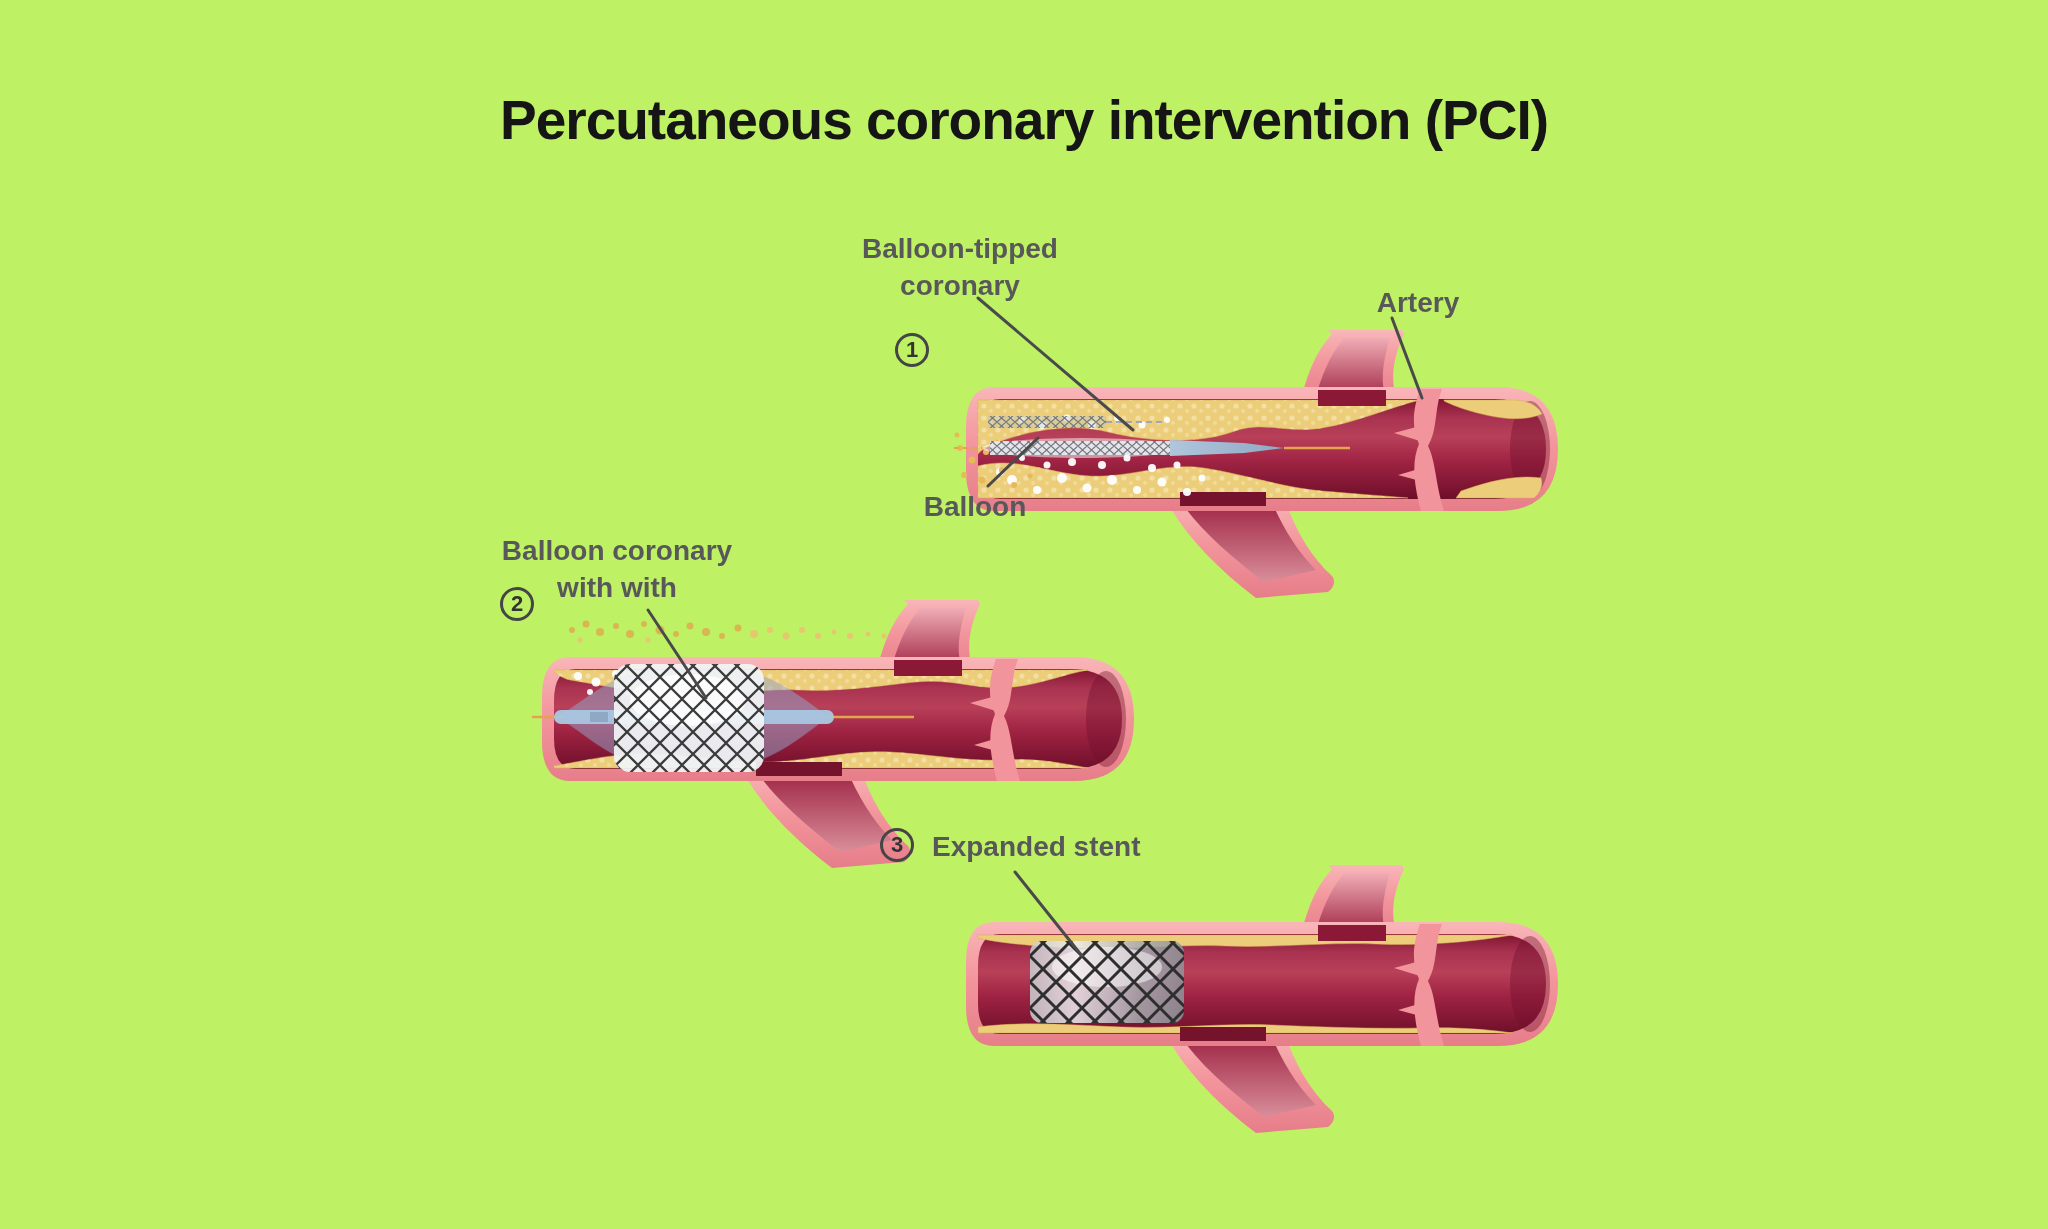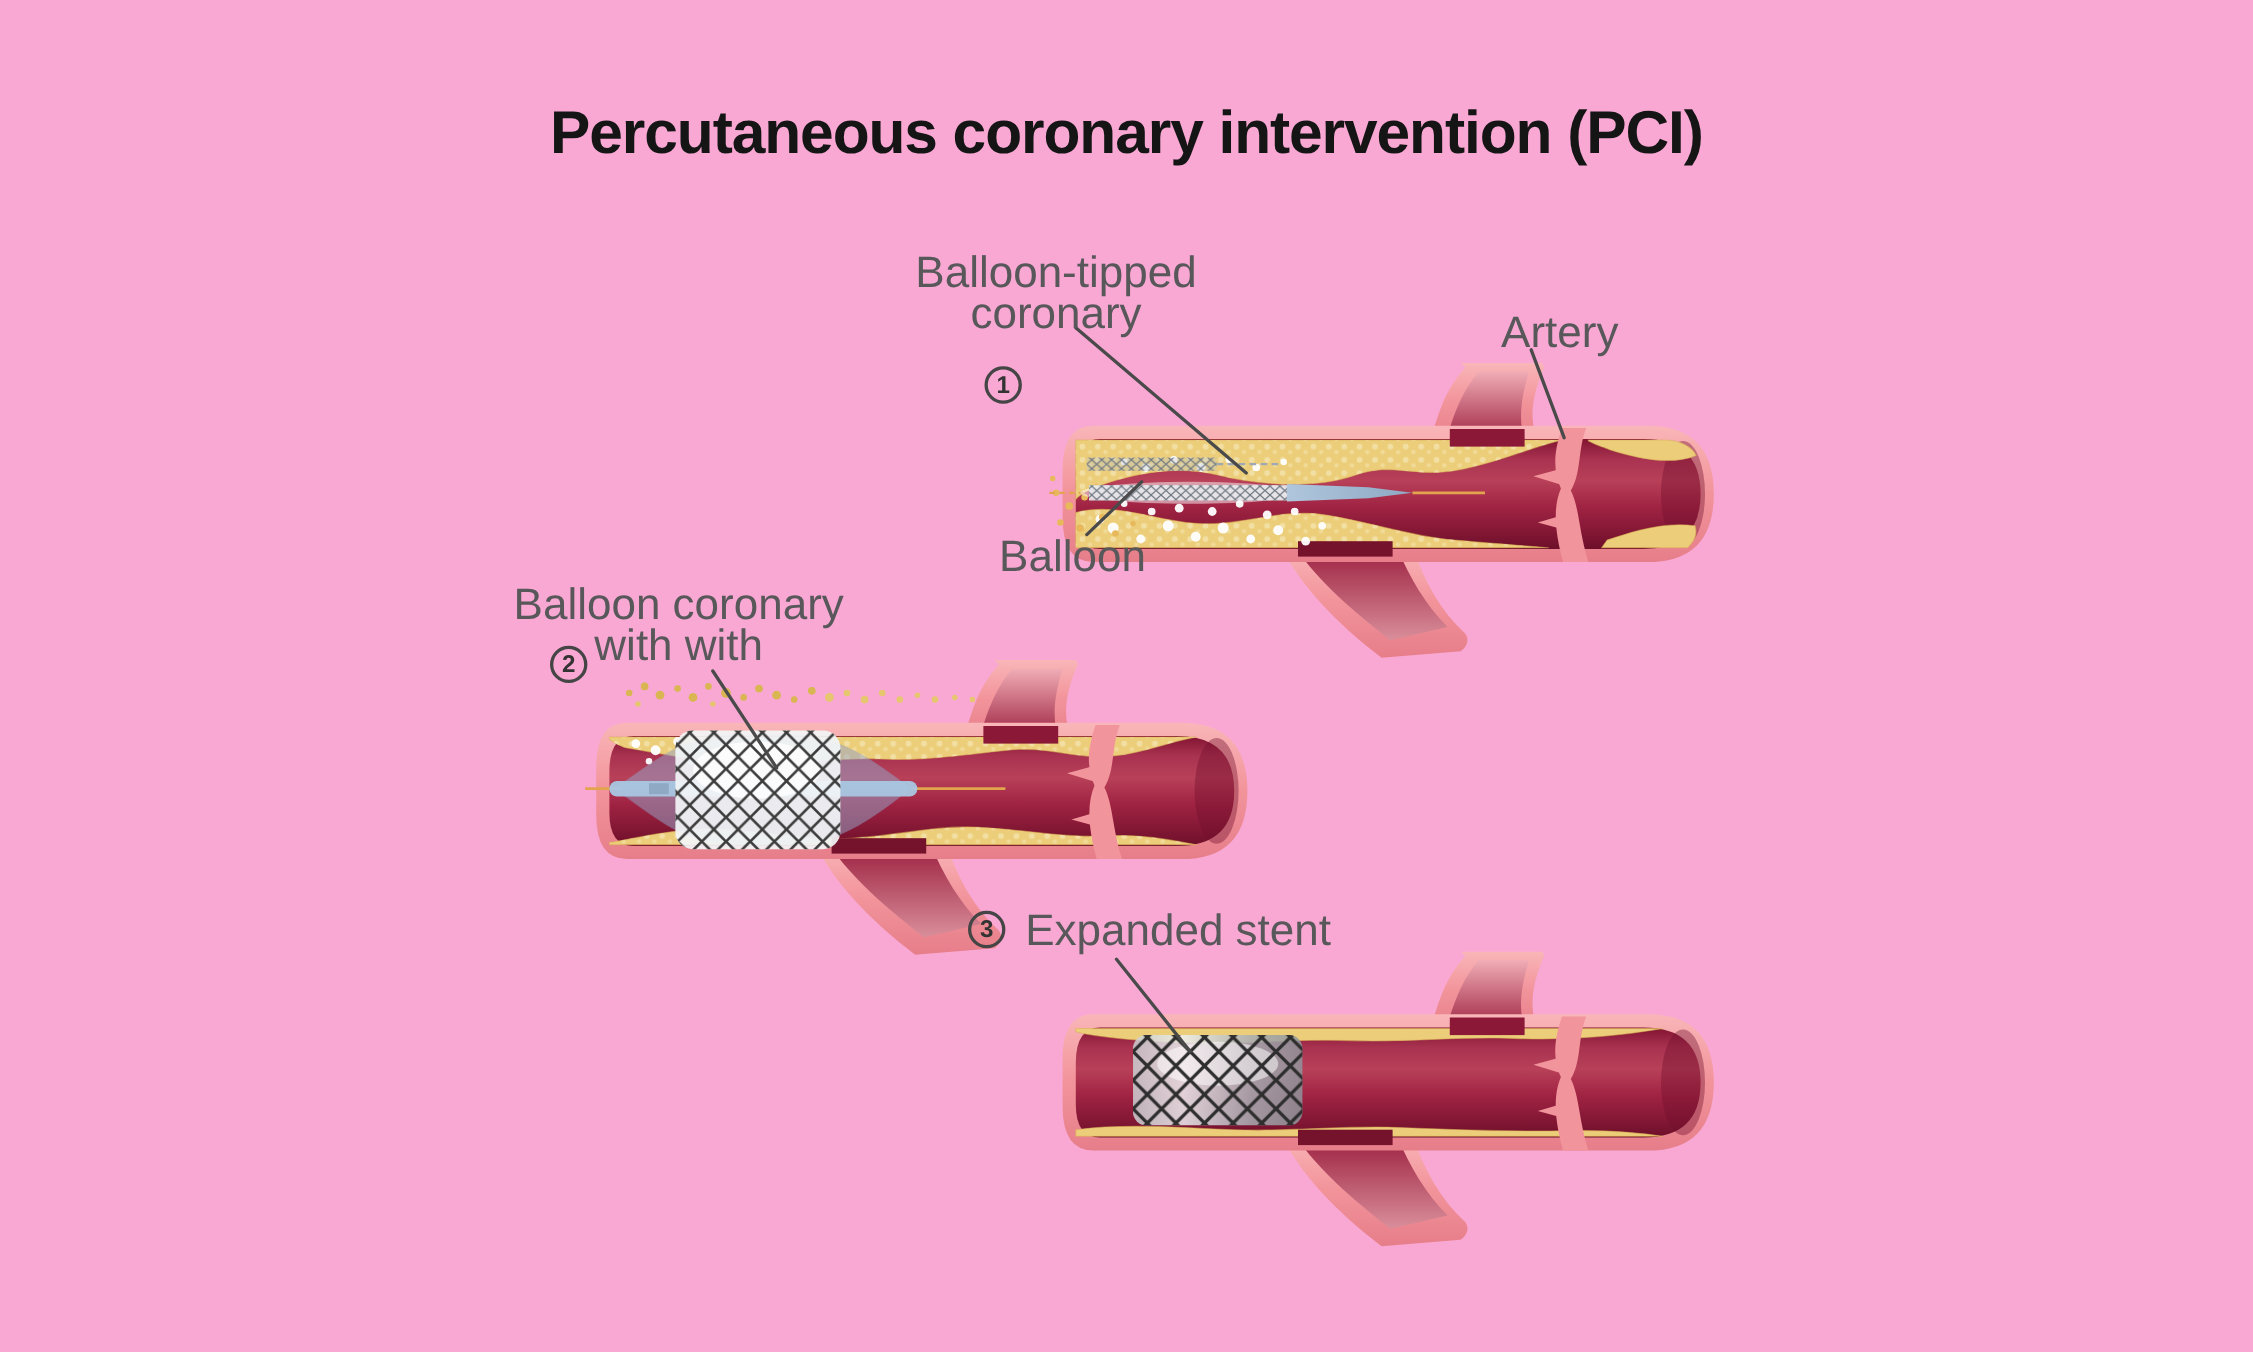"Percutaneous coronary intervention (PCI)" .canvas { background: #f9a8d4 -> #bef264 }
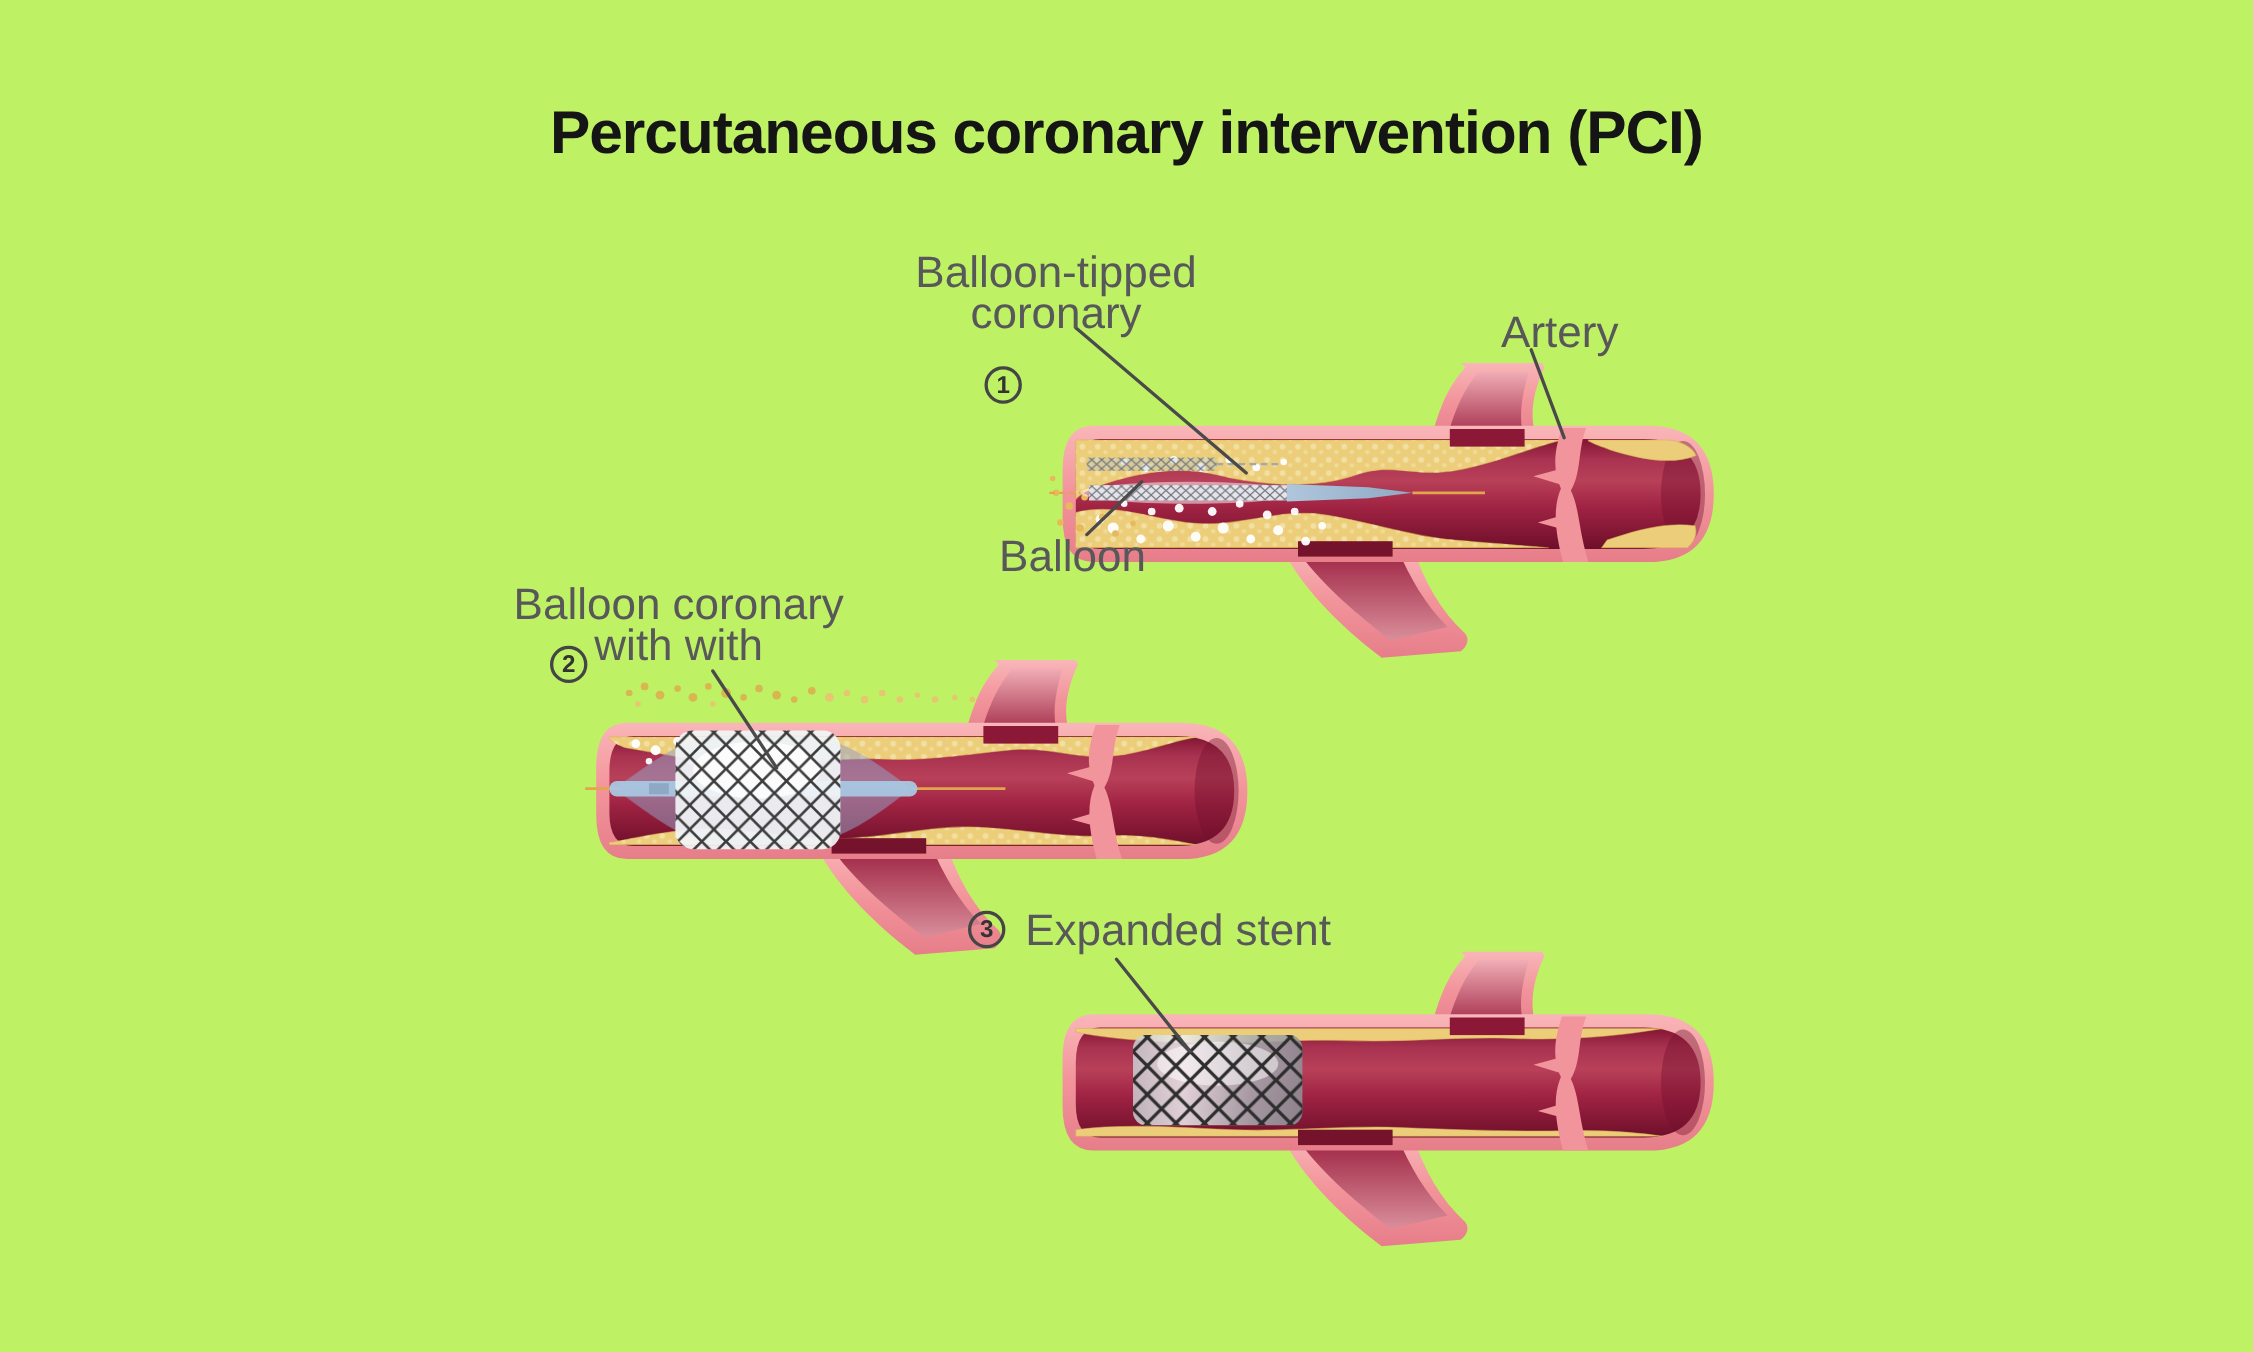"Balloon-tipped" .anno { font-size: 40px -> 28px; font-weight: none -> bold }
